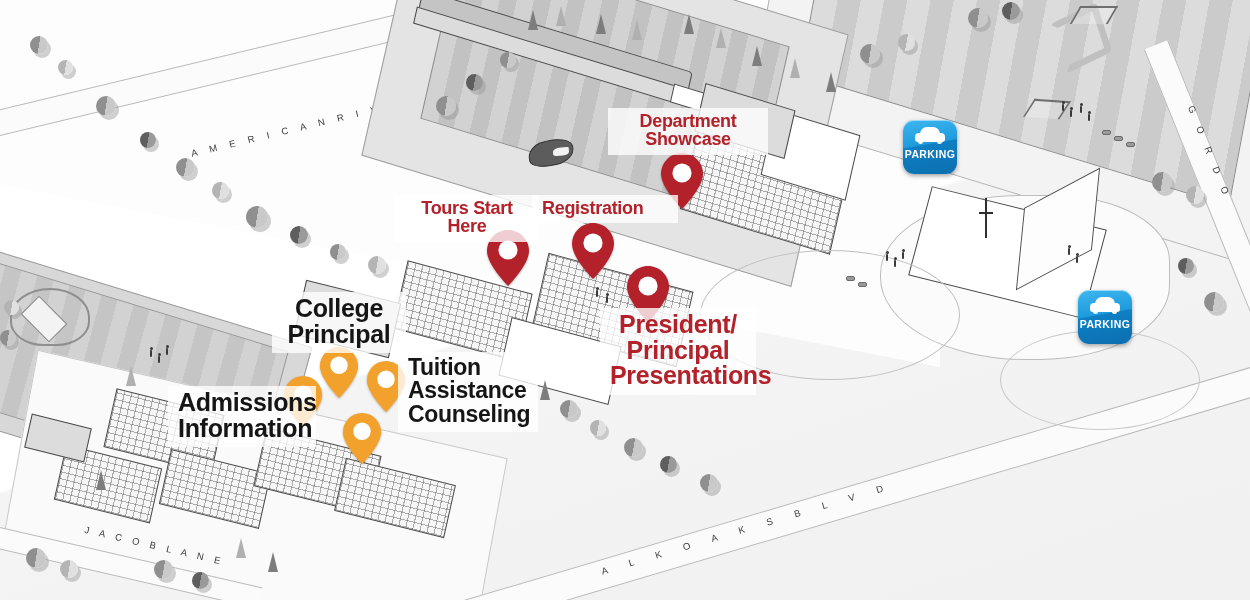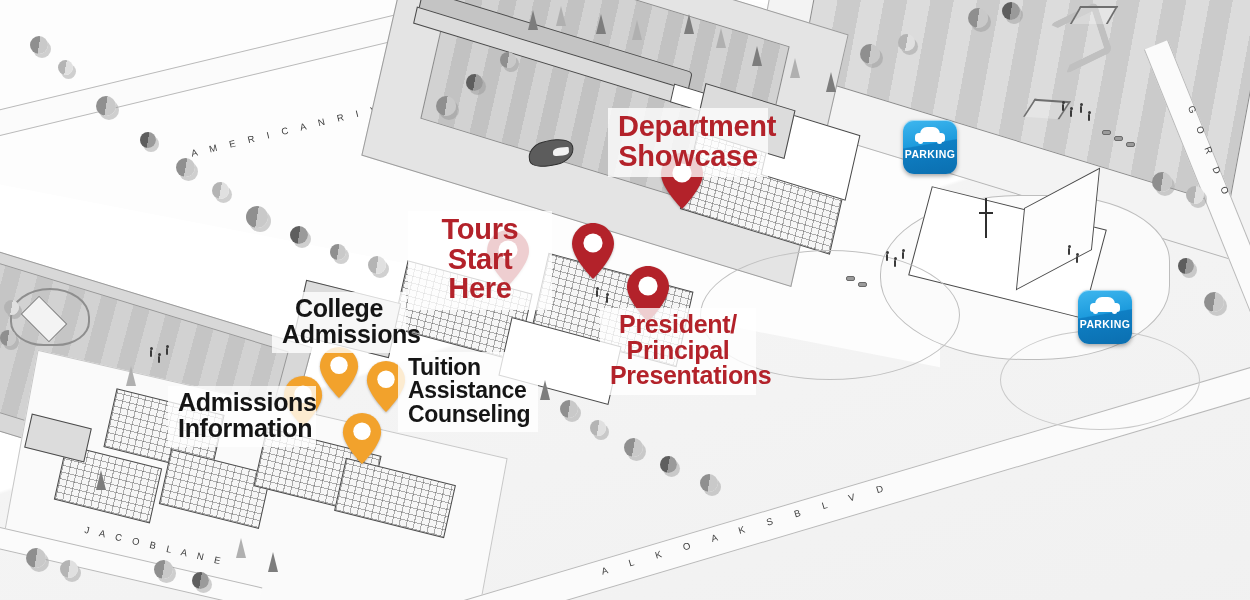"Department" .sz-lg { font-size: 29px -> 18px }
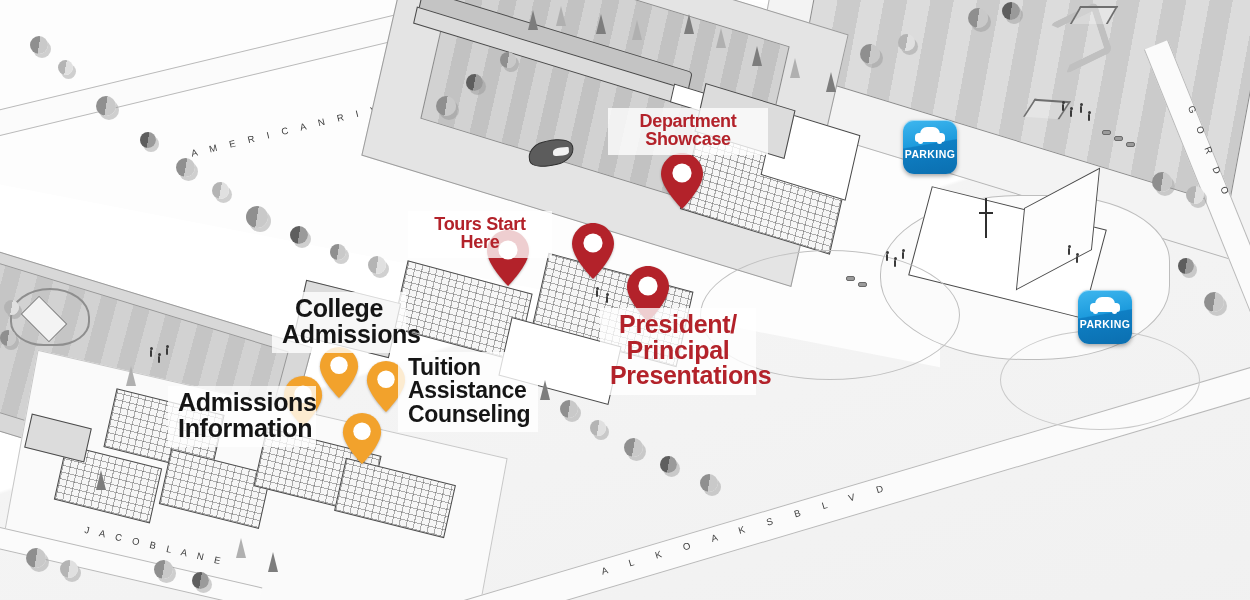"Tours Start" div.callout { left: 408px -> 395px; margin-top: 16px -> none }
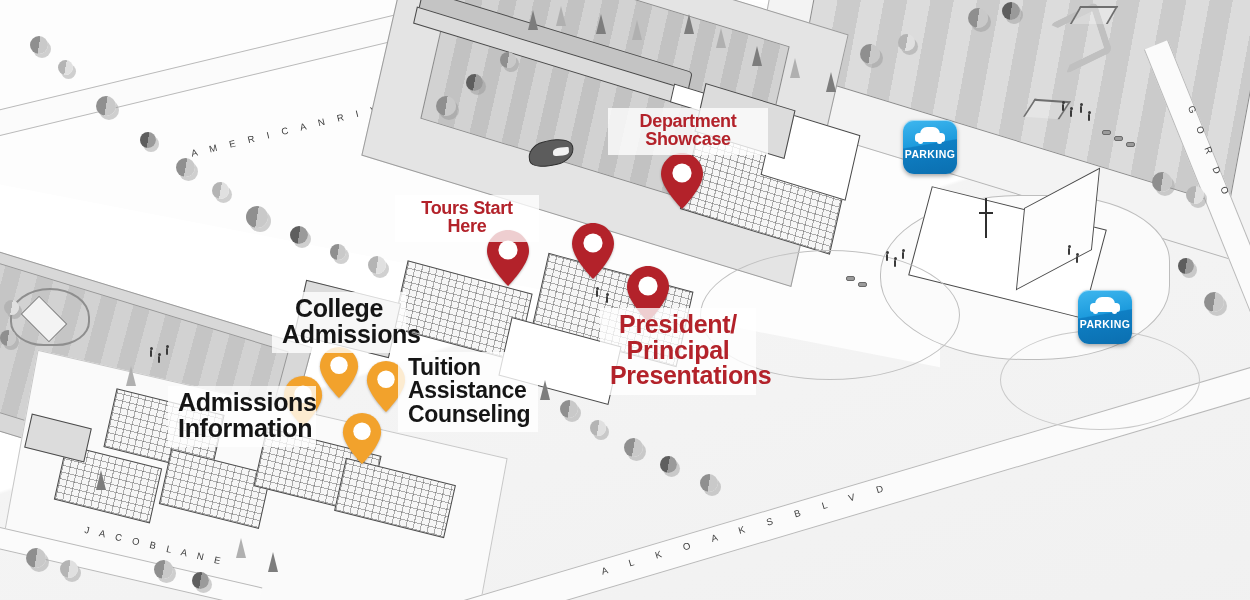"Registration" div.callout { html: none -> <div>Registration</div> }
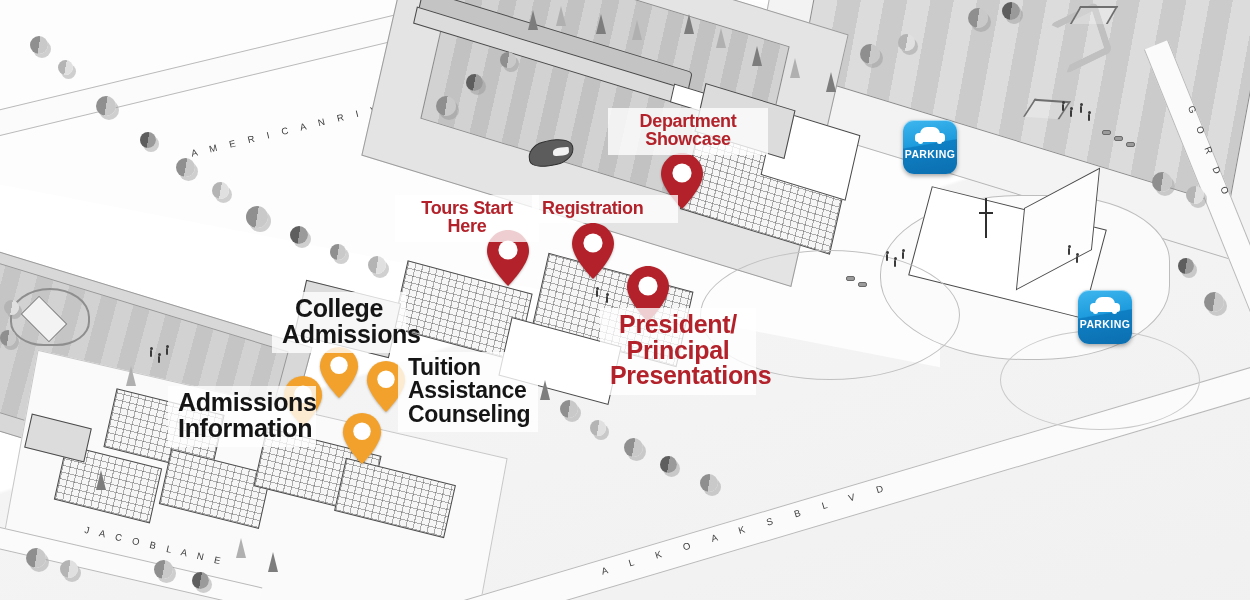"College" div.callout { text: Admissions -> Principal }
